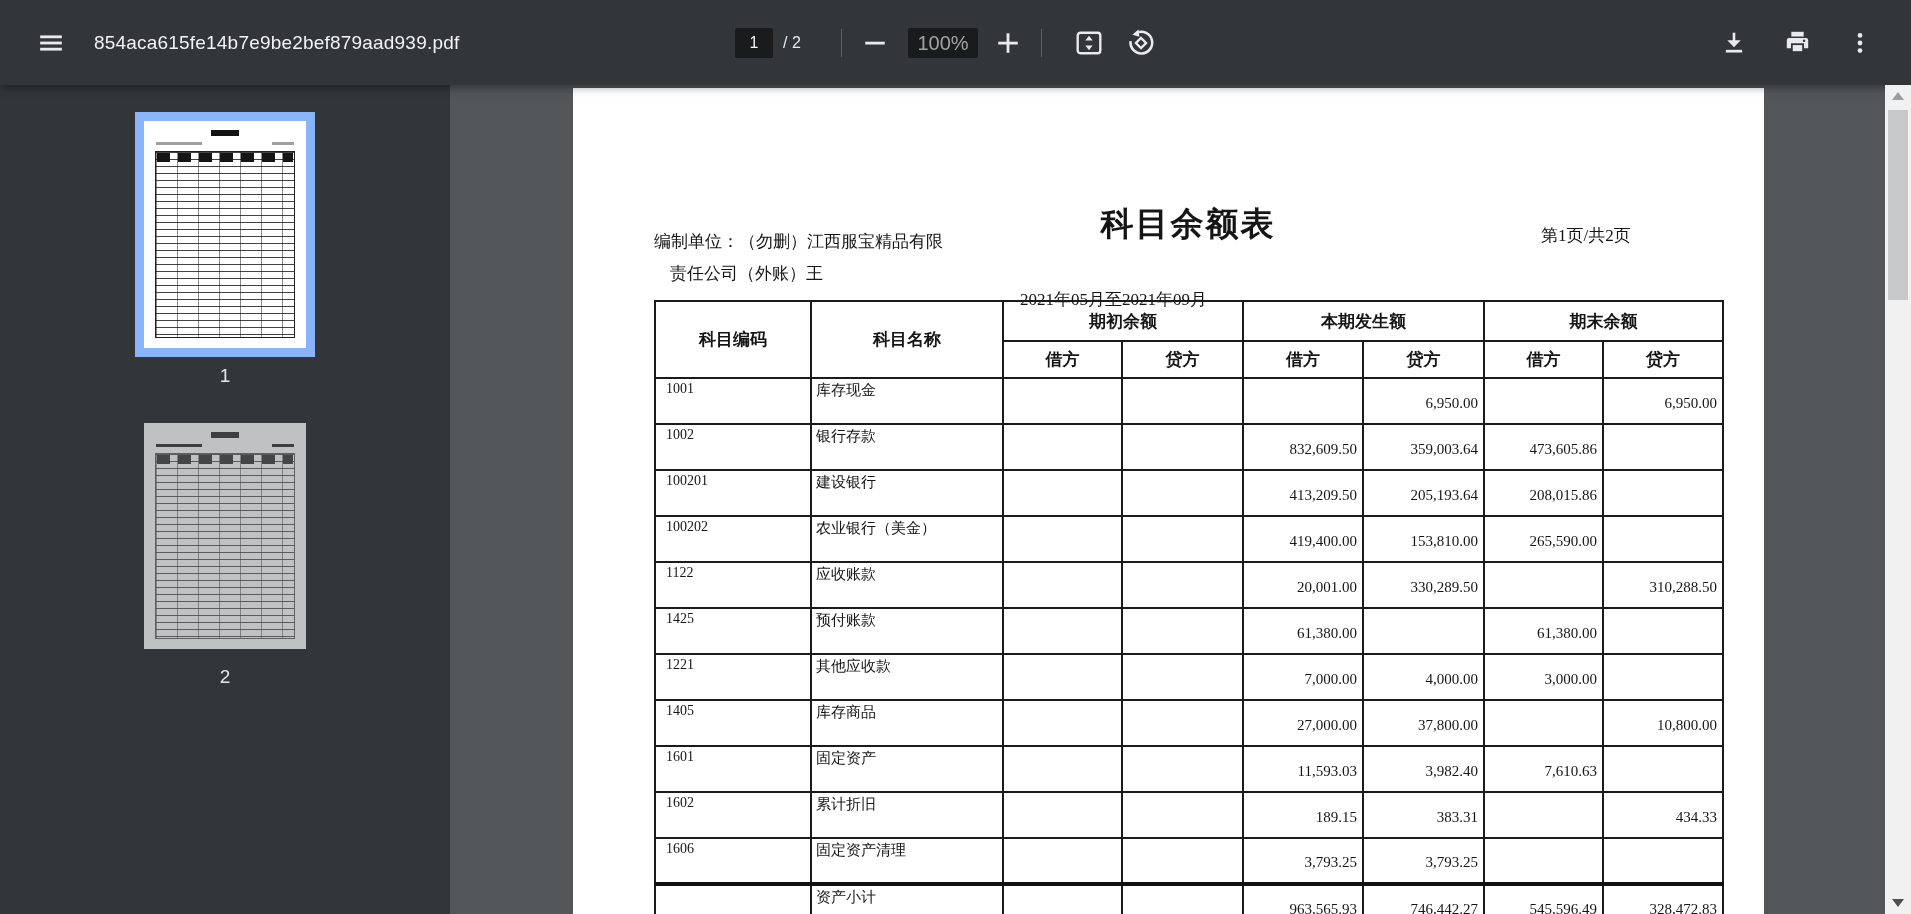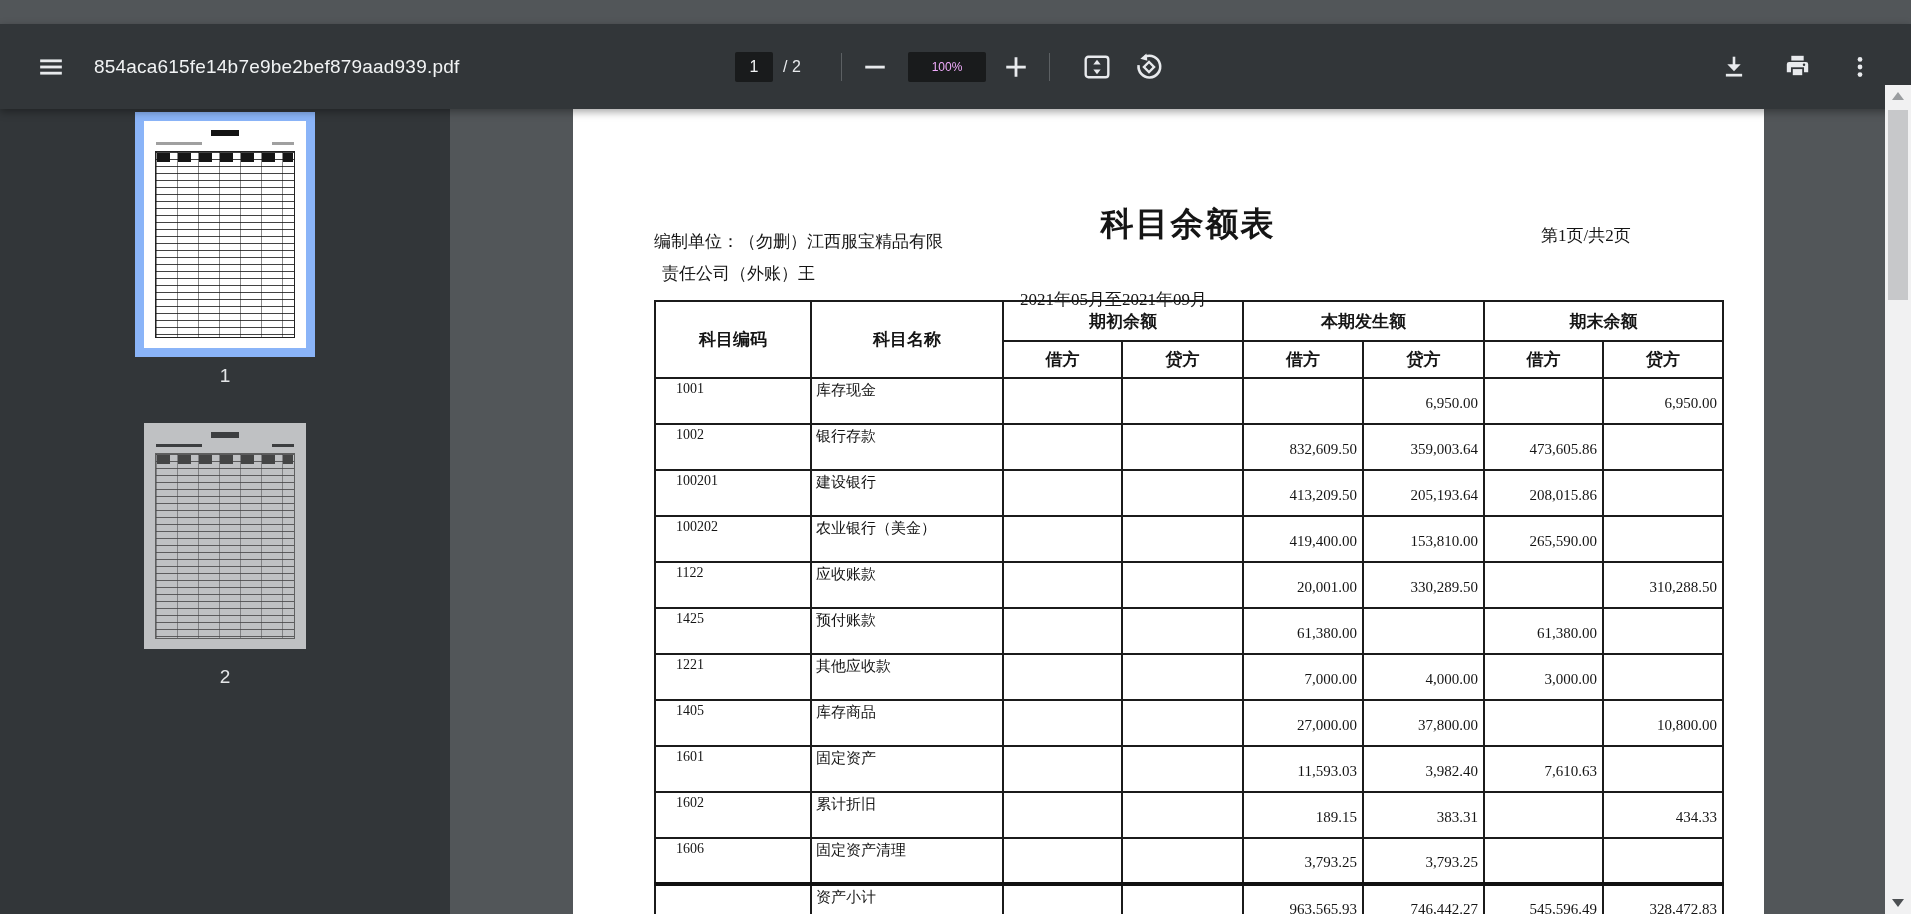"854aca615fe14b7e9be2bef879aad939.pdf" .toolbar { margin-top: 24px -> none }
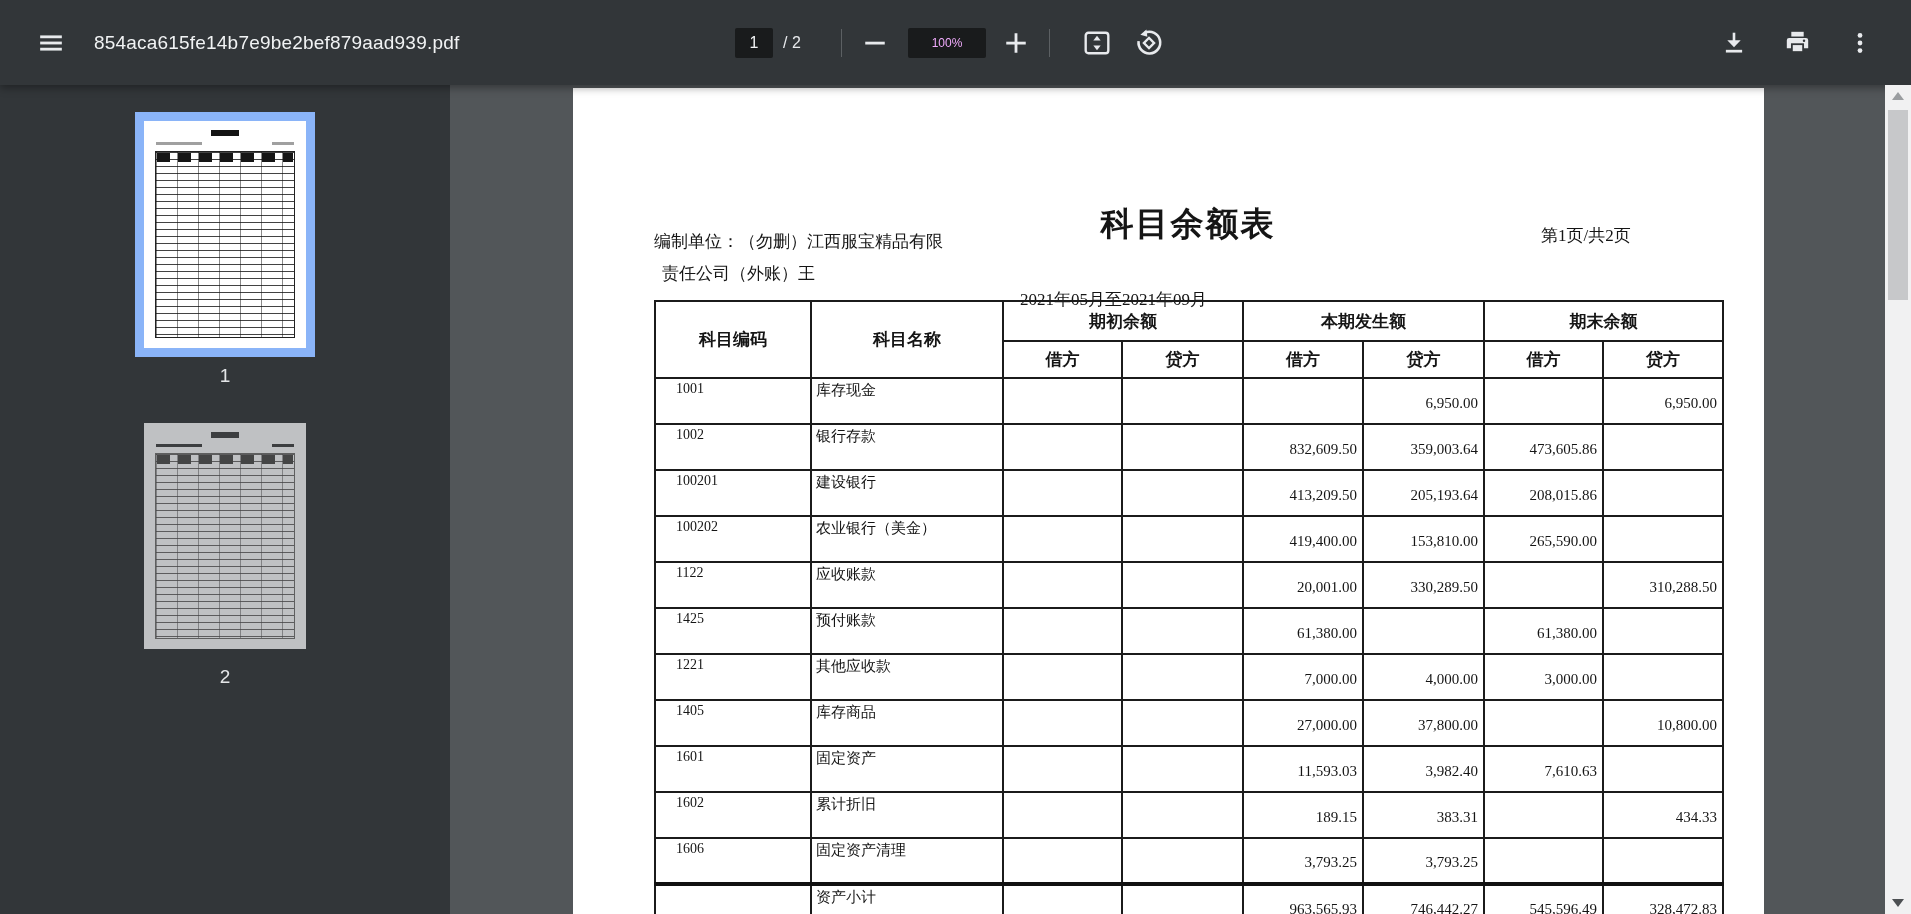"100%" .zoom-box { color: #f0abfc -> #a3a3a3; font-size: 12px -> 20px; width: 78px -> 70px }
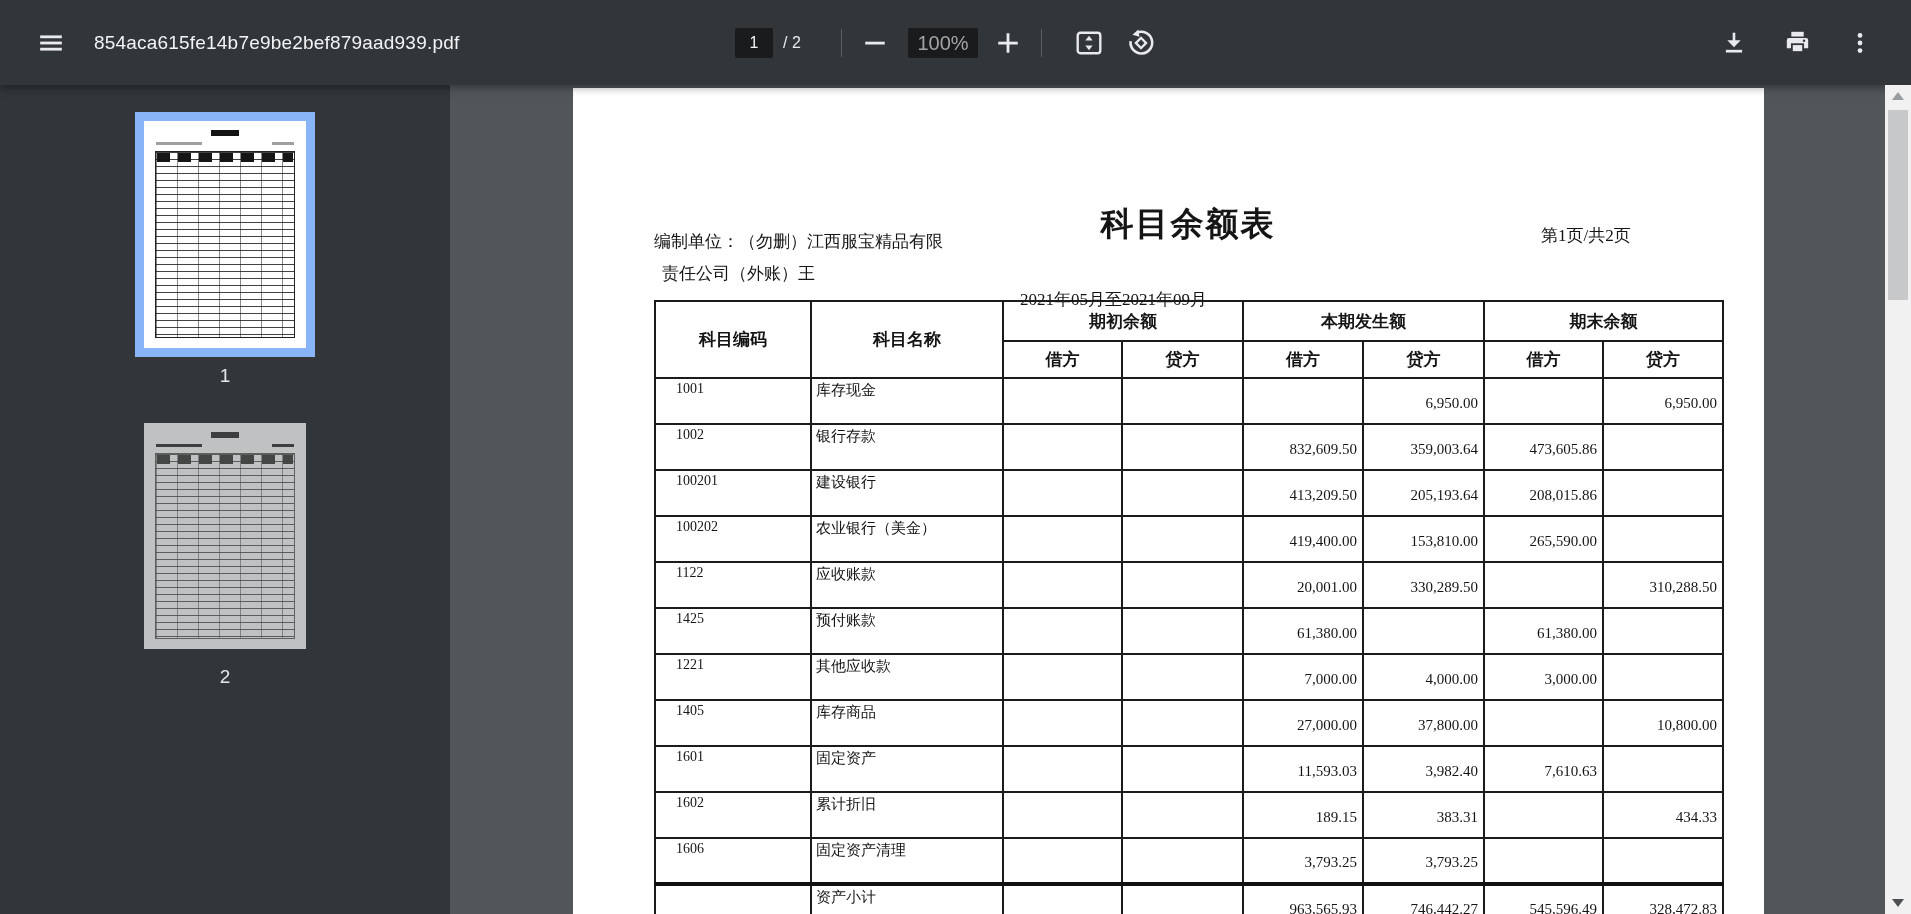"责任公司（外账）王" .unit-line2 { left: 89px -> 97px }
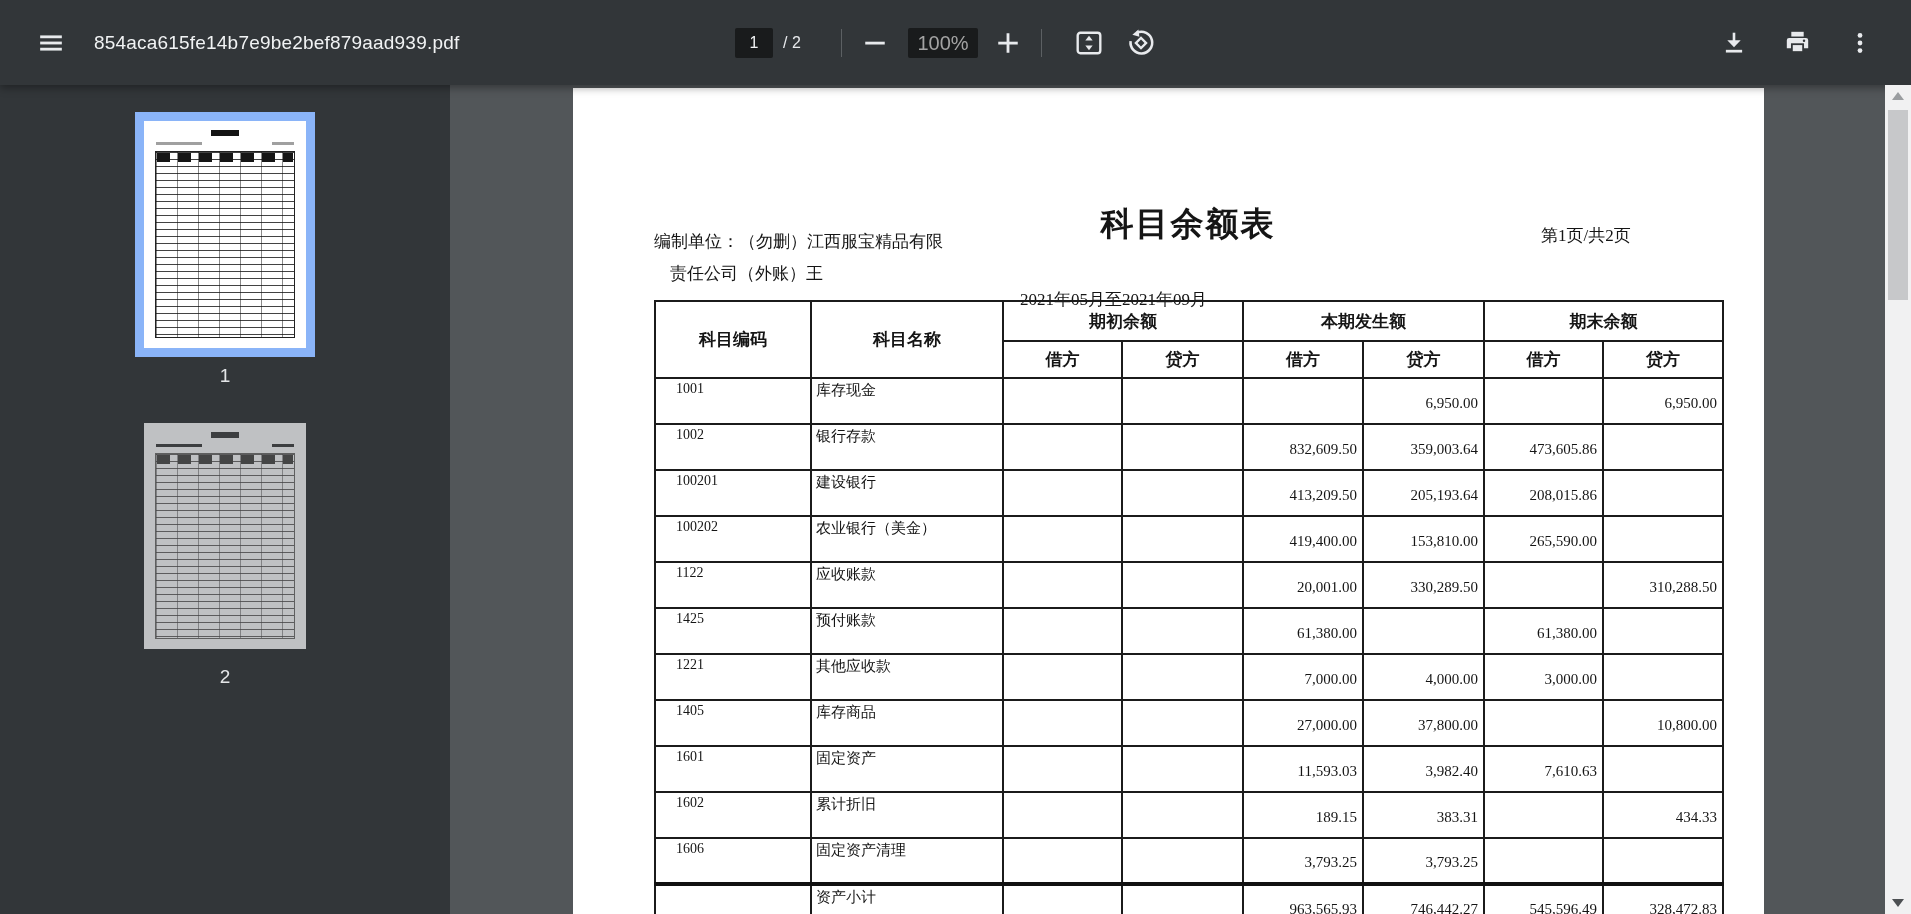"1001" td.code { padding: 2px 20px -> 2px 10px }
